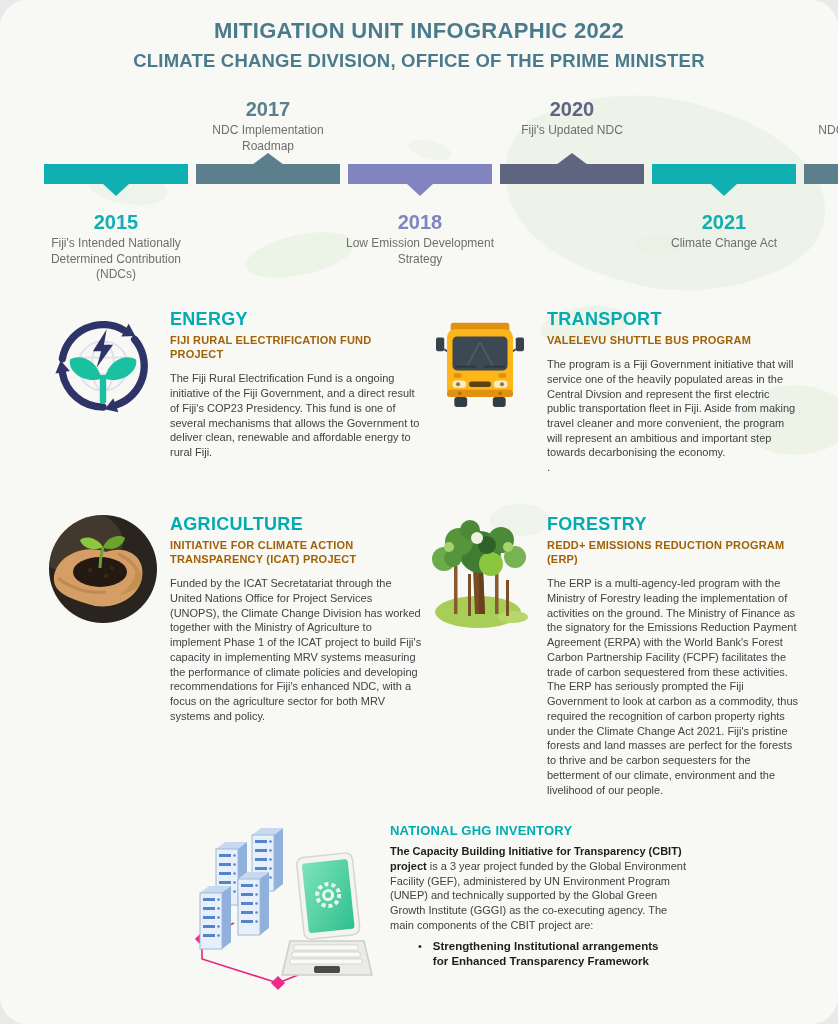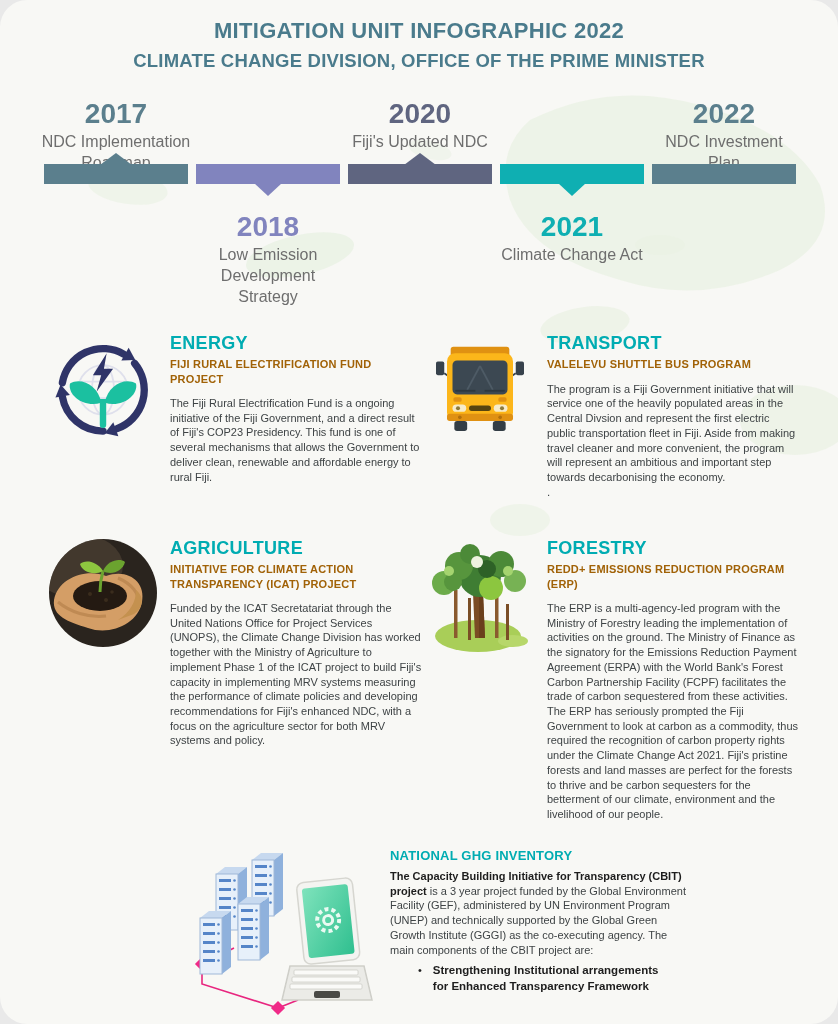"2017" .tl-year { font-size: 28px -> 20px }
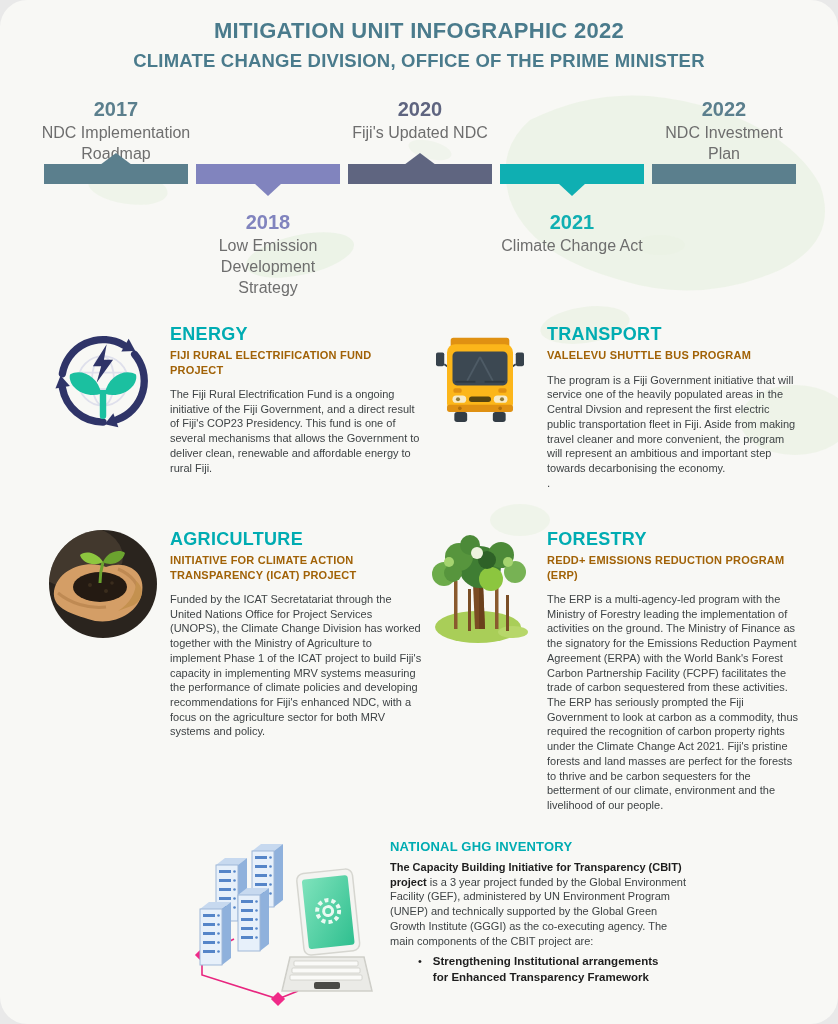"NDC Implementation Roadmap" .tl-desc { font-size: 16px -> 12px }
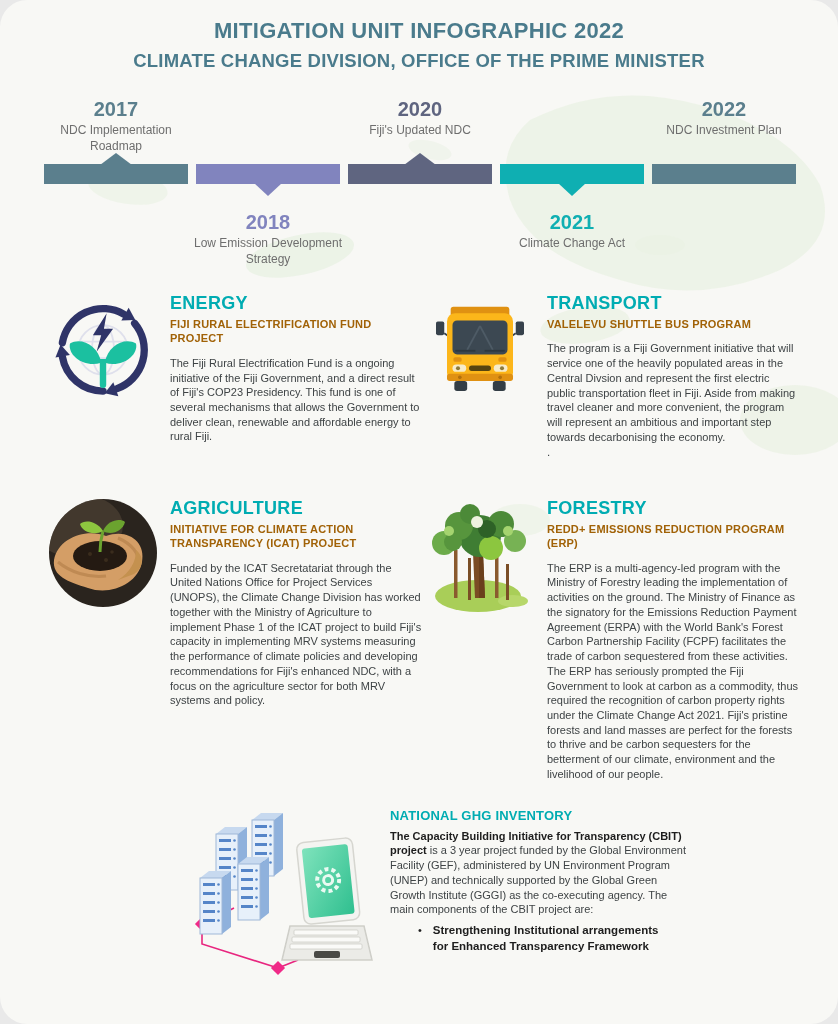"2015" div.tl-col { html: none -> <div> <div></div> <div> <div></div> </div> <div> <div>2015</div> <div>Fiji's Intended Nationally Determined Contribution (NDCs)</div> </div> </div> }
